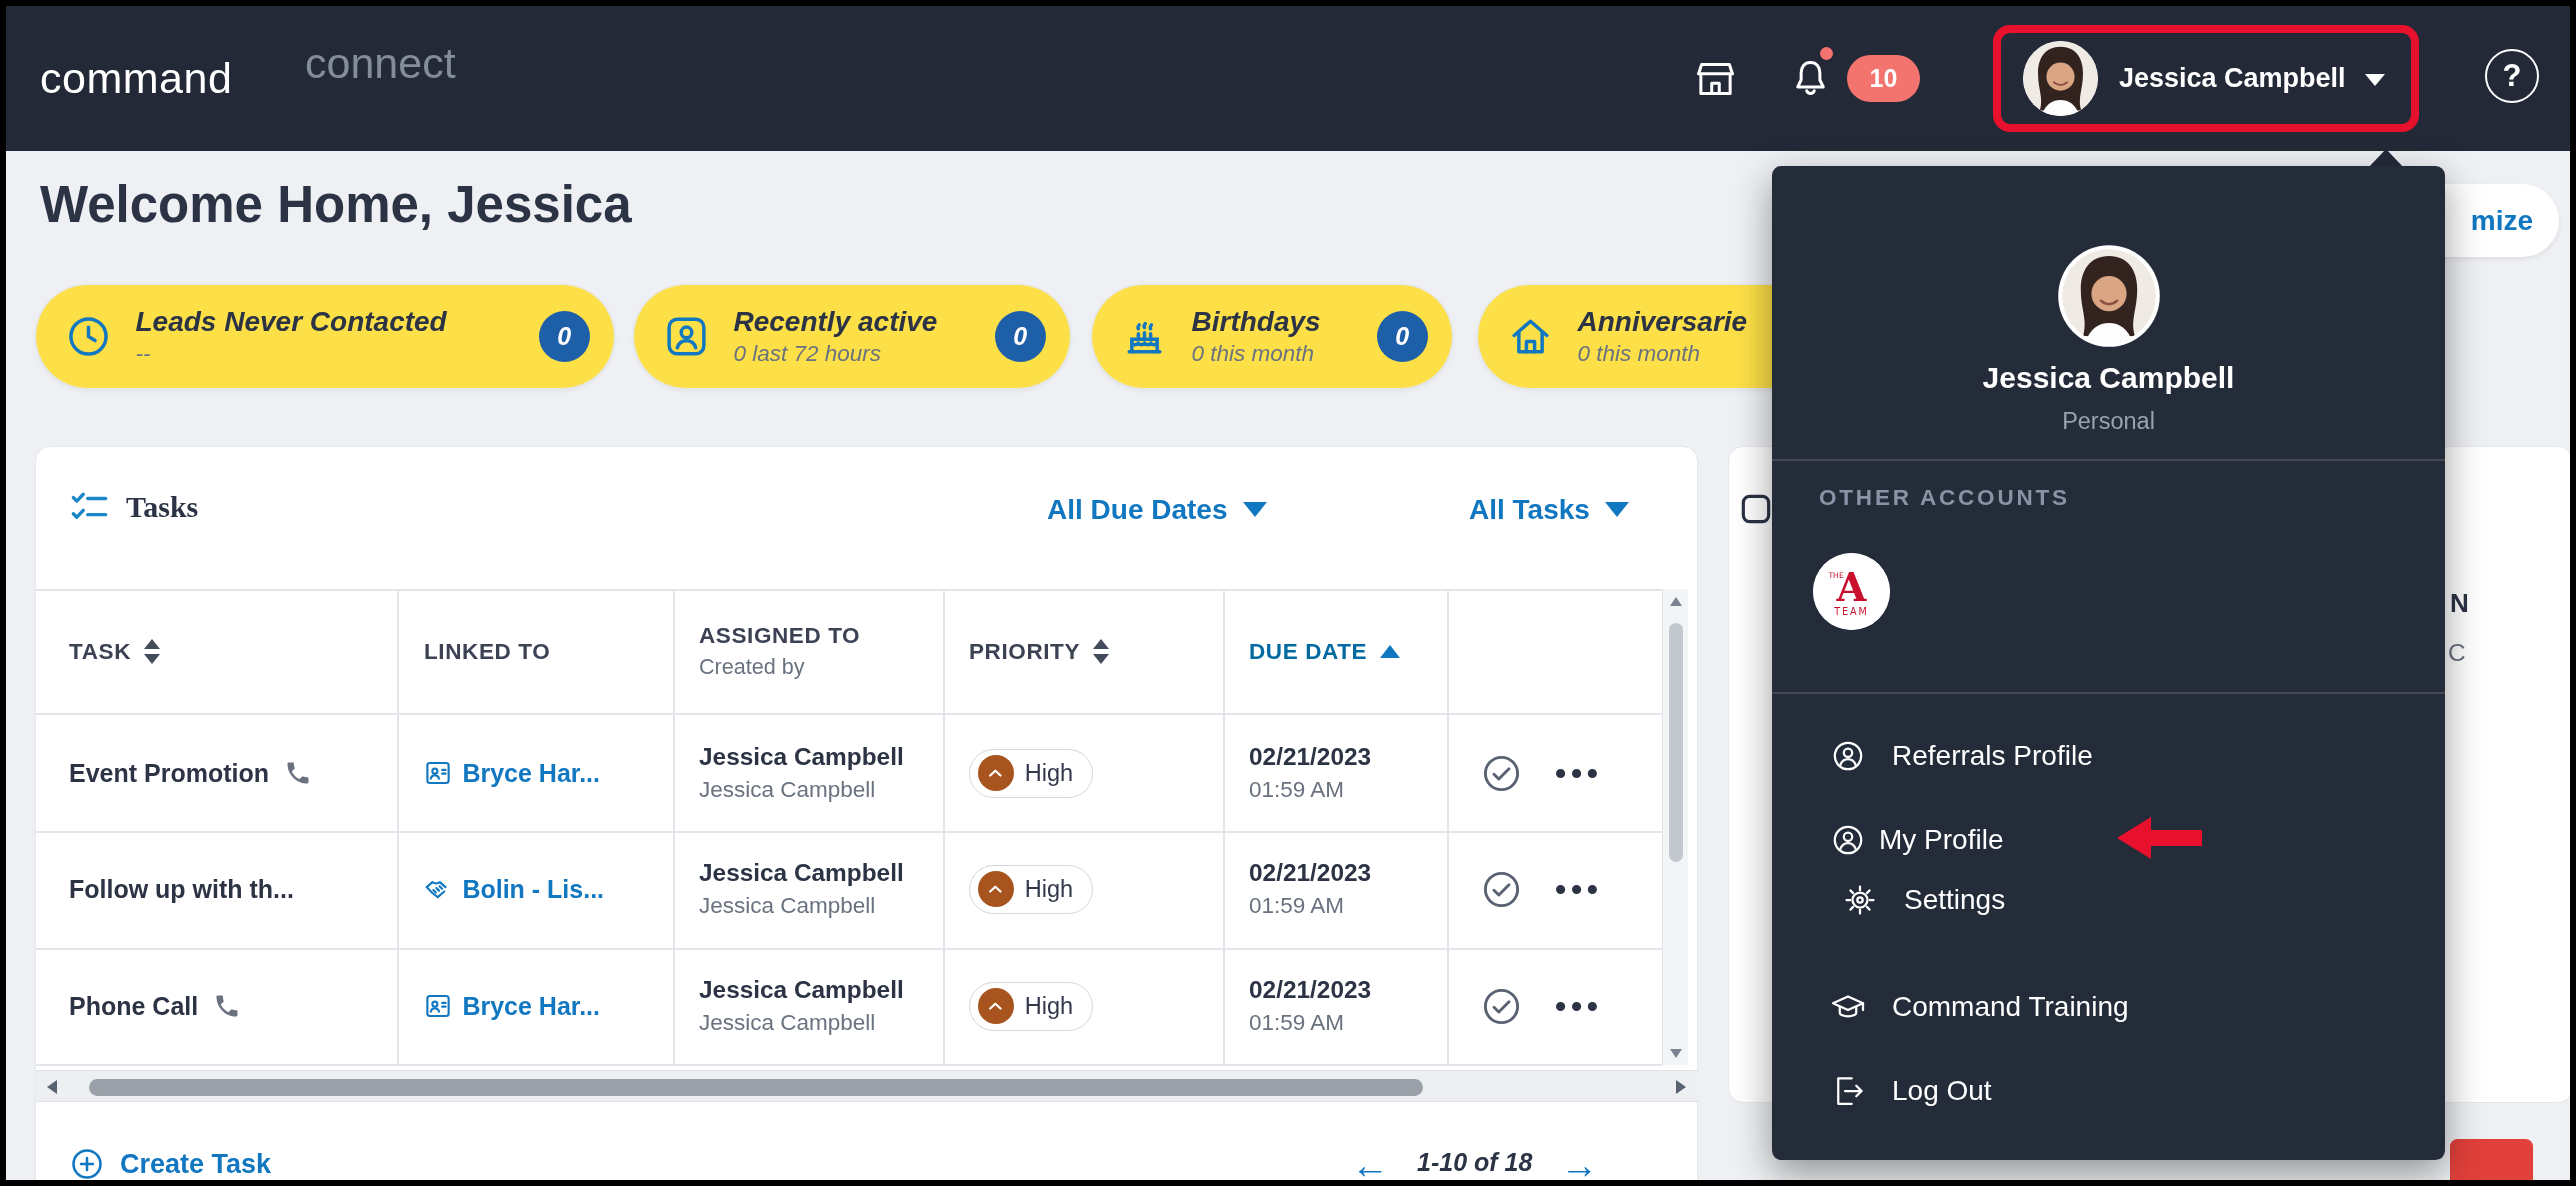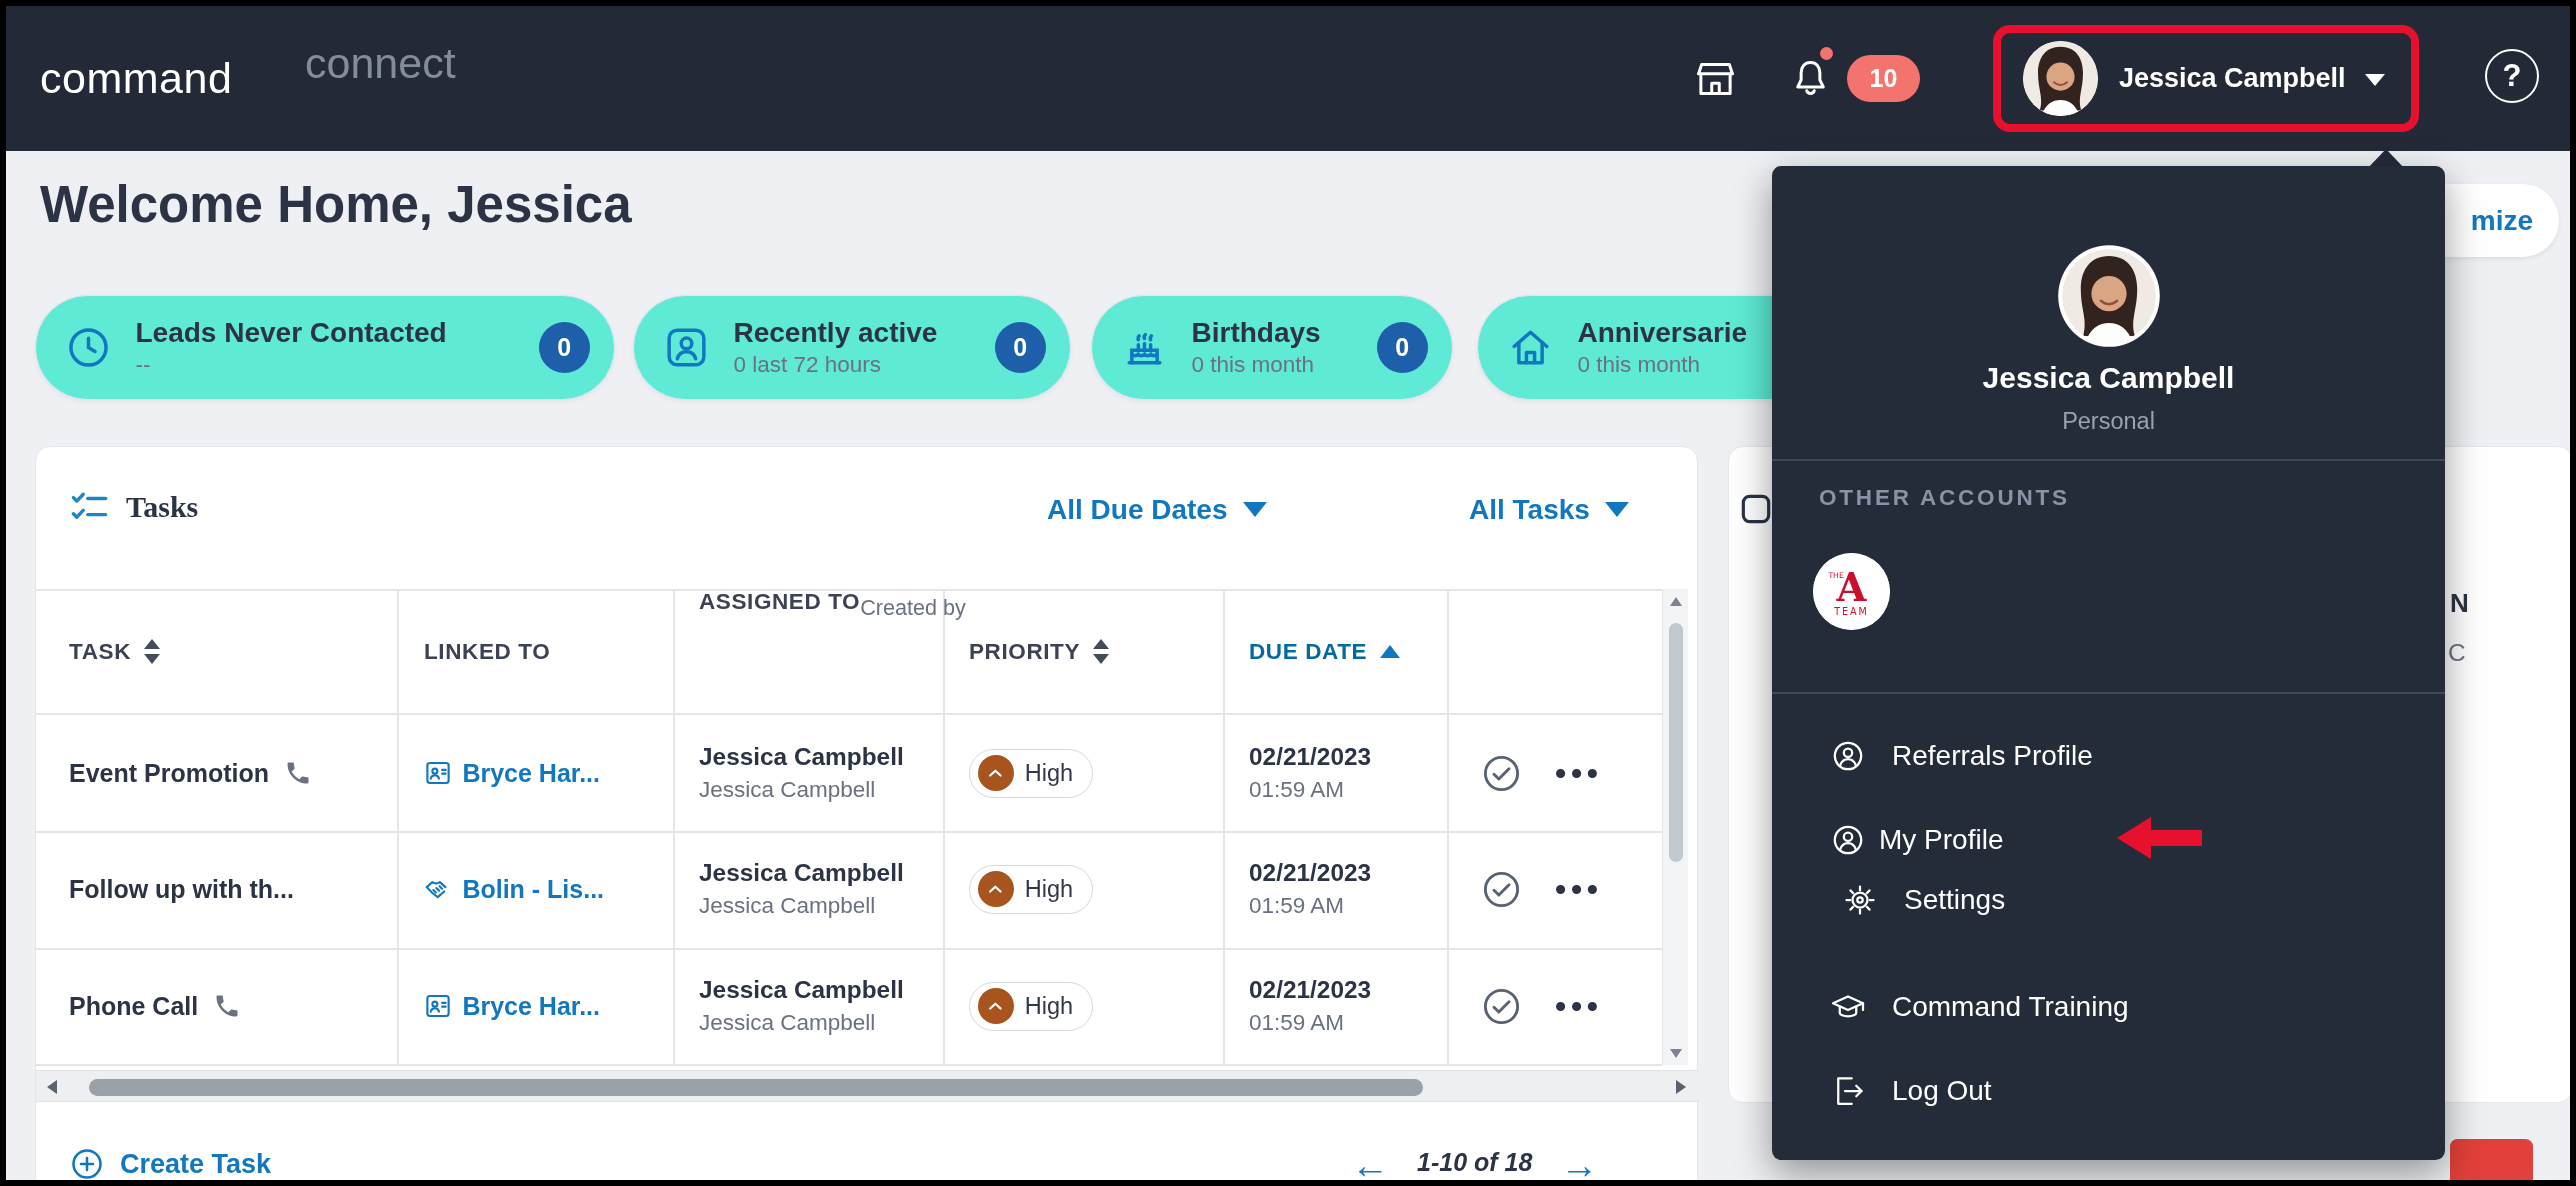"Leads Never Contacted" .scard { background: #5eead4 -> #fde047; font-style: none -> italic; top: 289px -> 278px }
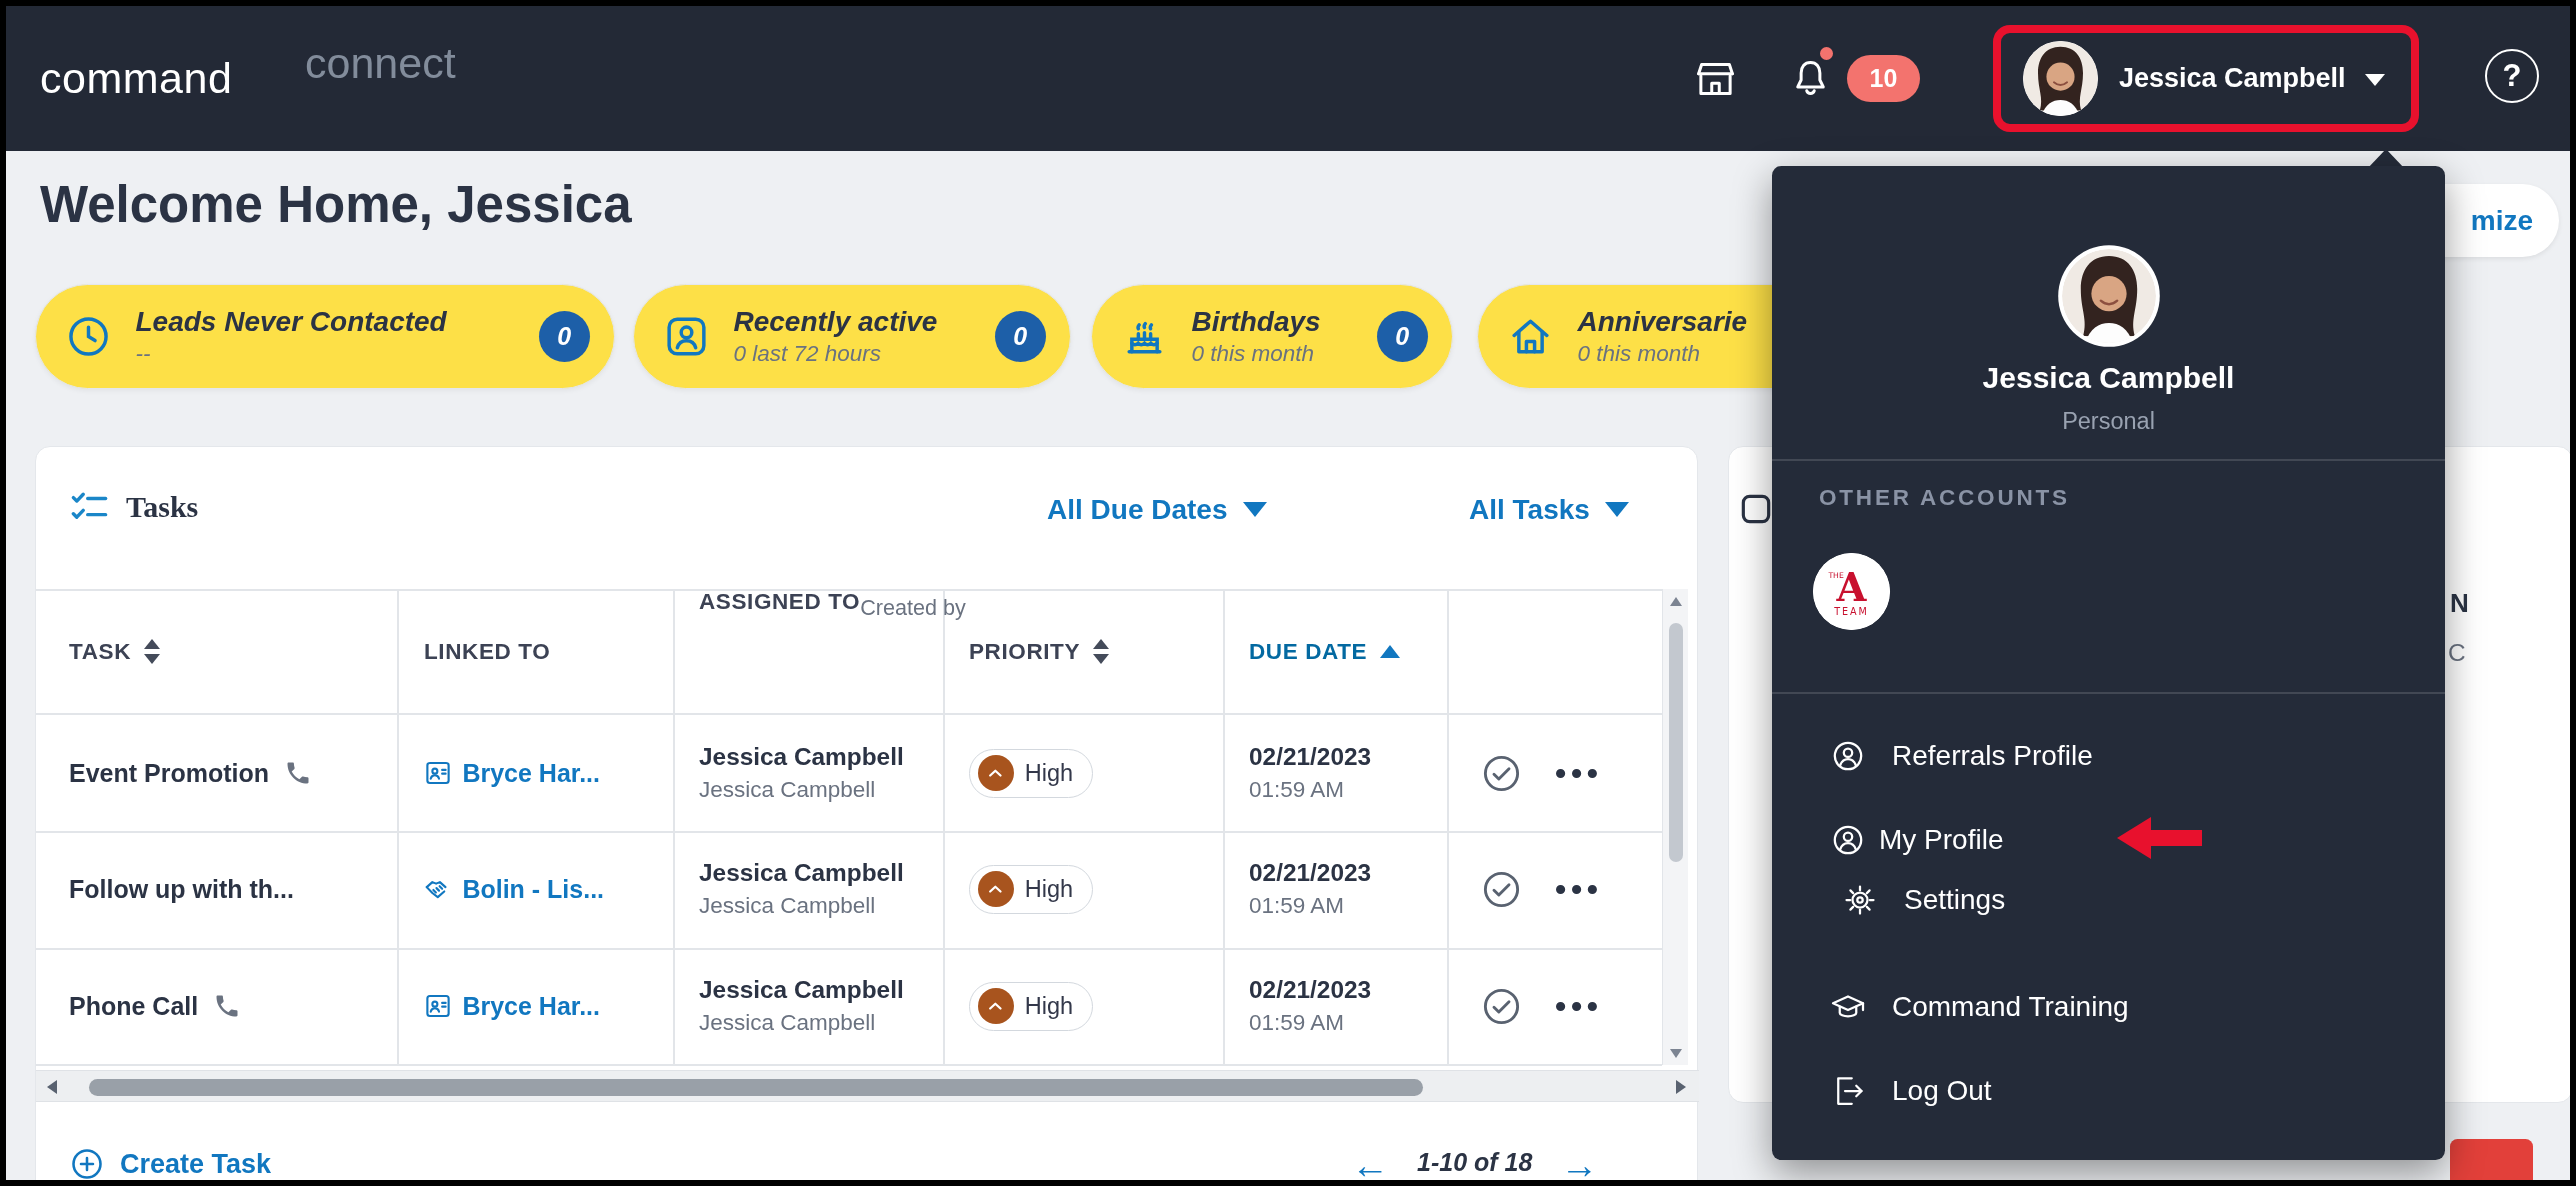"ASSIGNED TO" .th-col2lines { flex-direction: row -> column }
